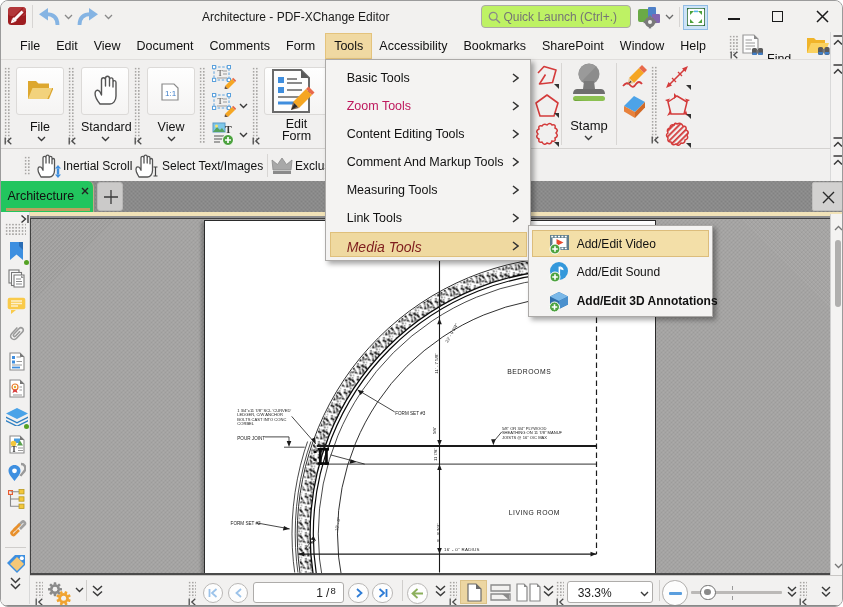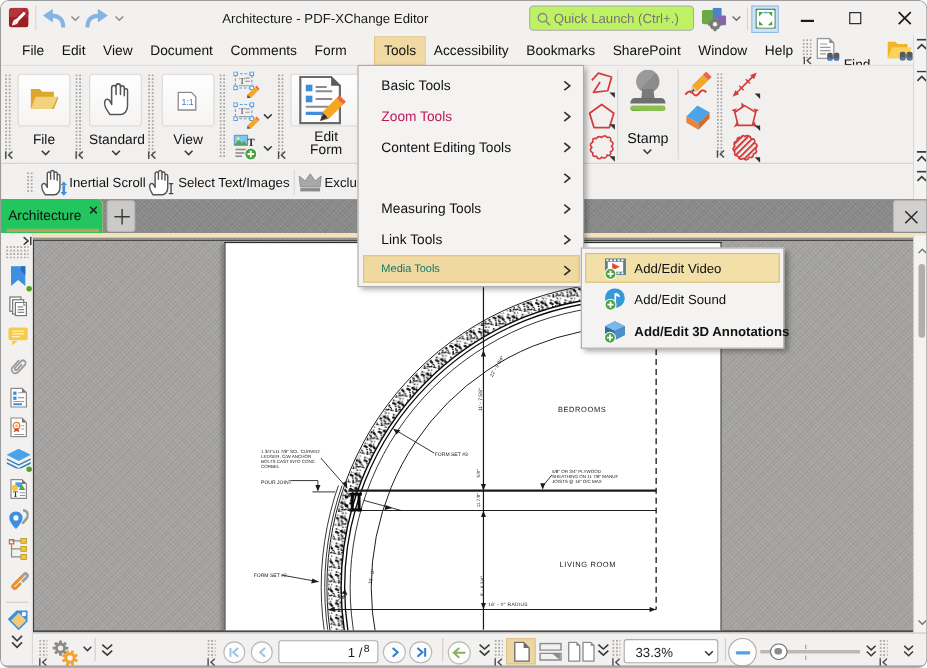"Tools" #menubar span.hl { margin-left: 18px -> 3px }
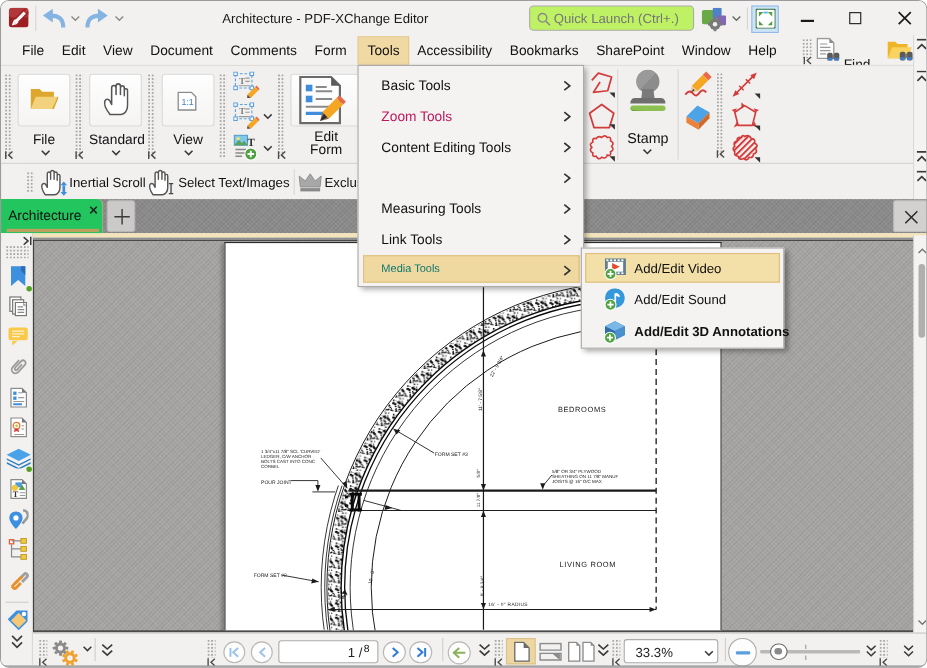"Comment And Markup Tools" div.abs { html: none -> <div>Comment And Markup Tools</div> }
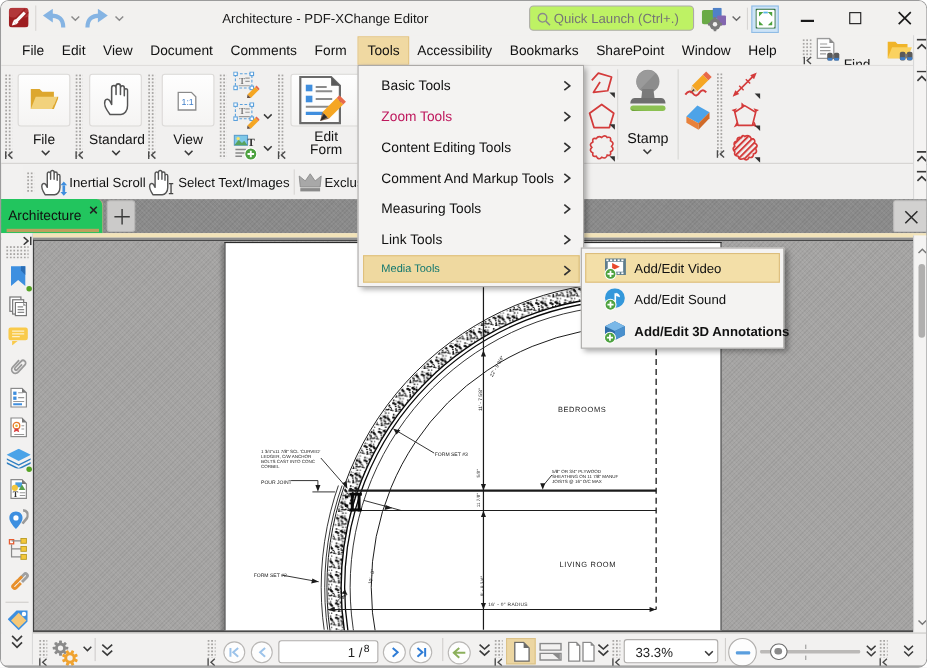"Media Tools" div.abs { color: #0f766e -> #7f1d1d; font-size: 10px -> 14px; font-style: none -> italic }
